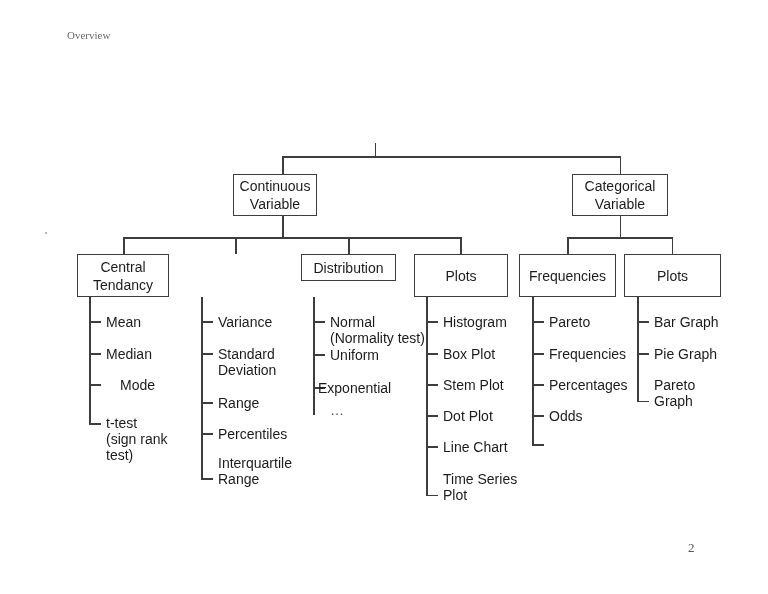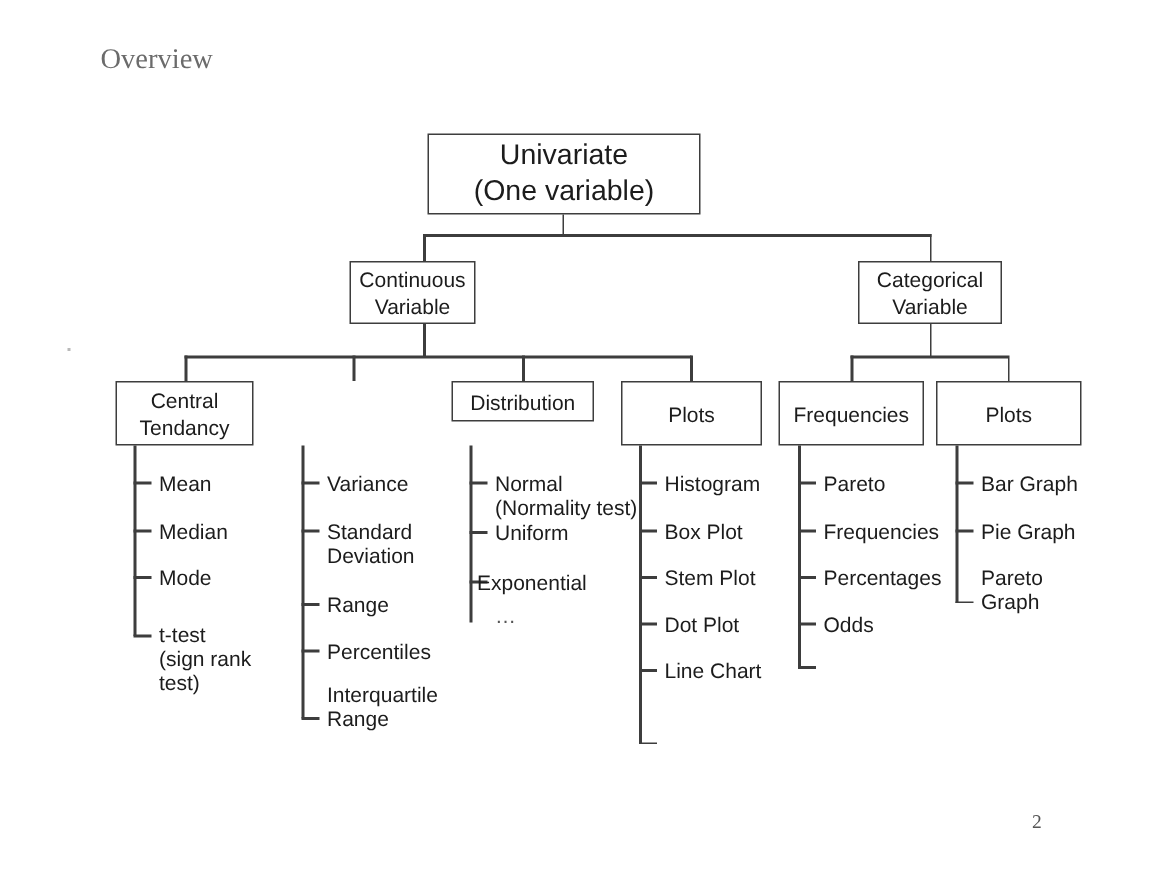"Overview" .slide-header { font-size: 19px -> 11px }
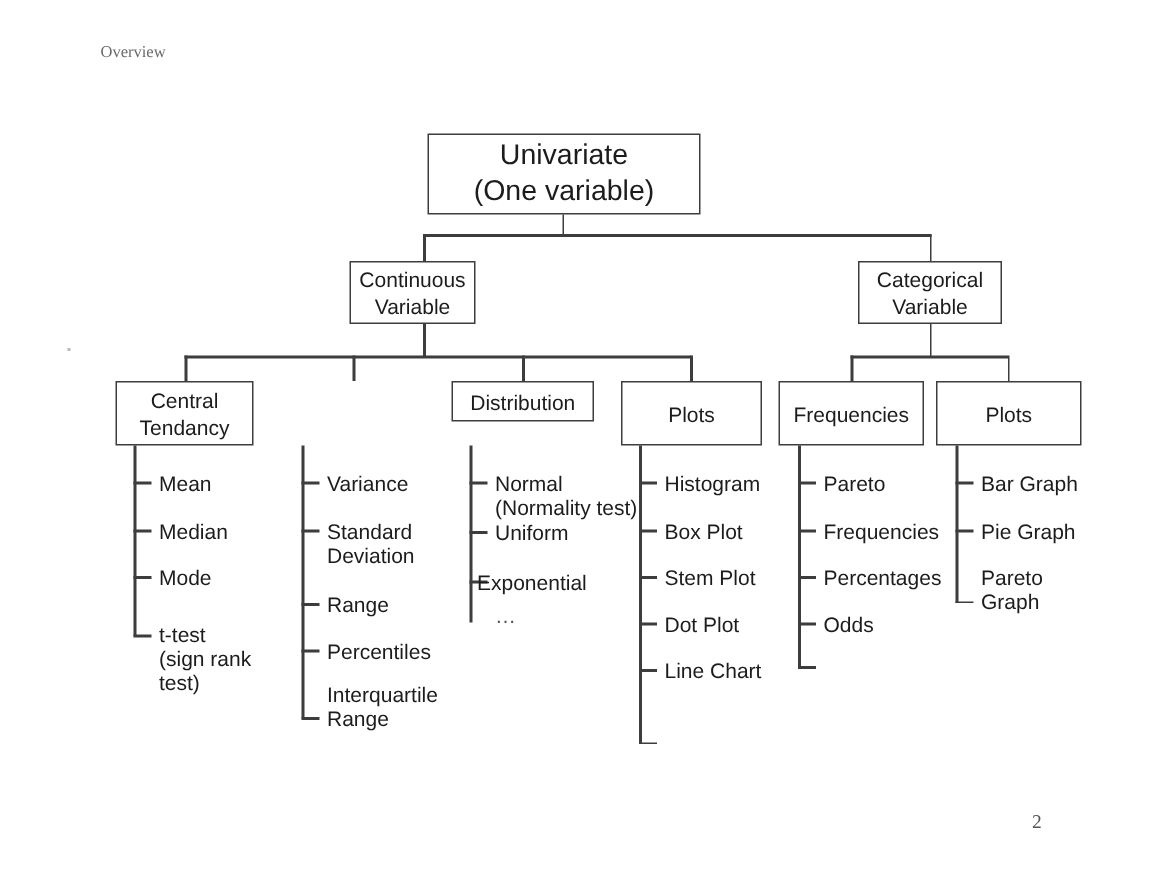"Univariate" div.node { html: <div>Univariate (One variable)</div> -> none }
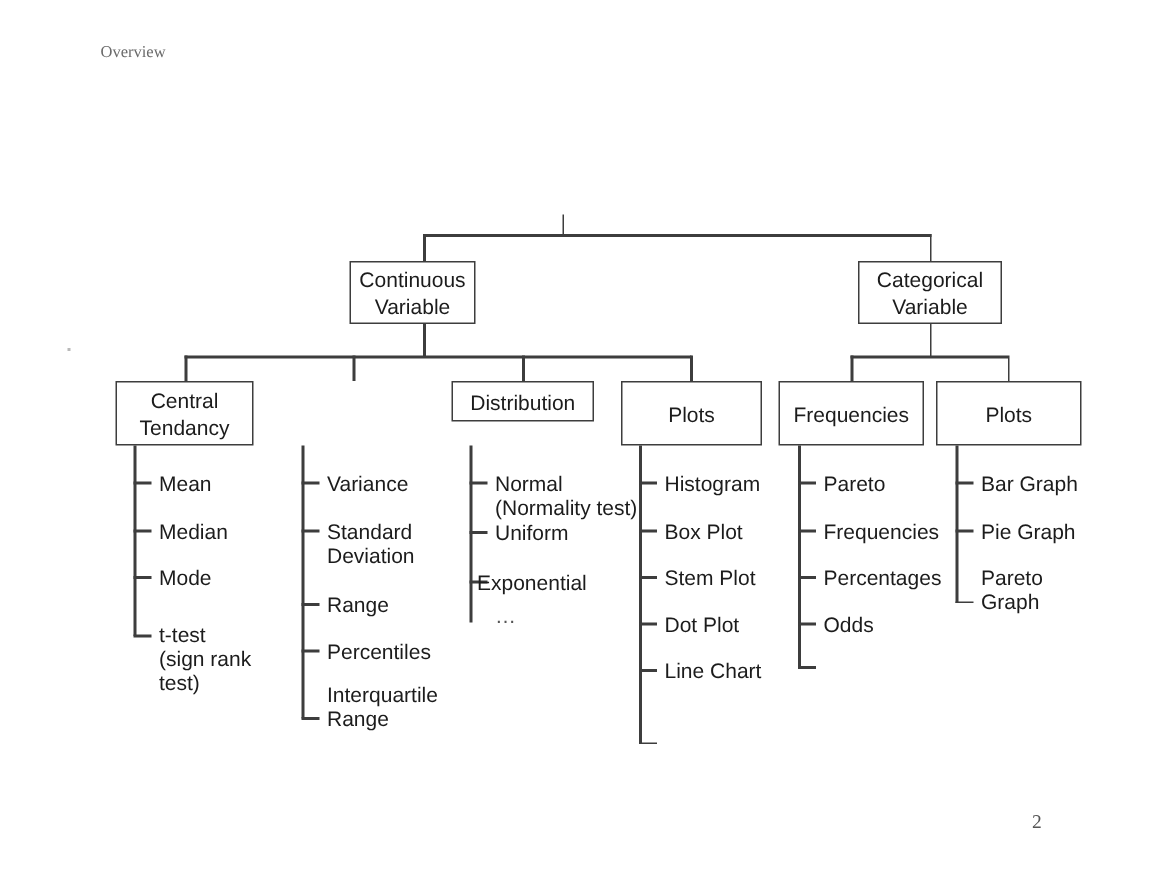"Mode" div.item { left: 106px -> 120px }
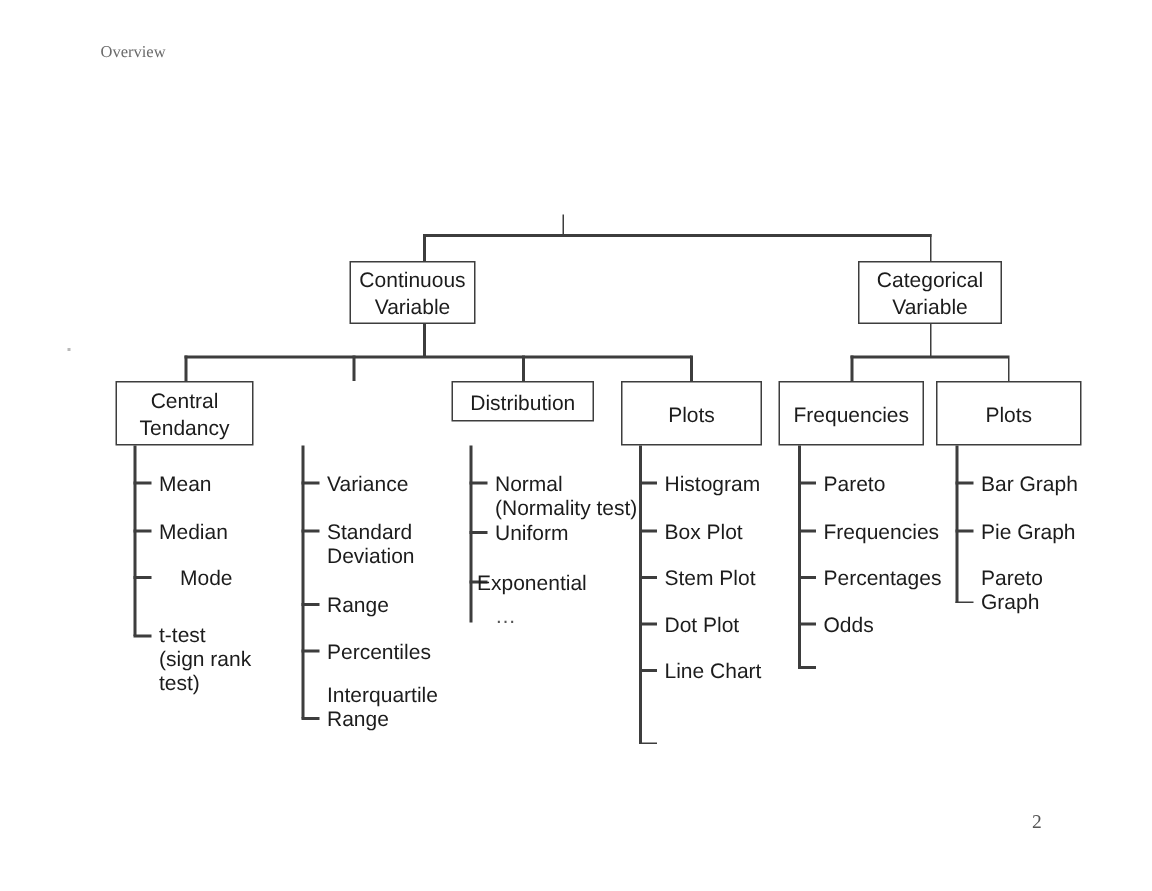"Time Series" div.item { html: none -> <div>Time Series Plot</div> }
